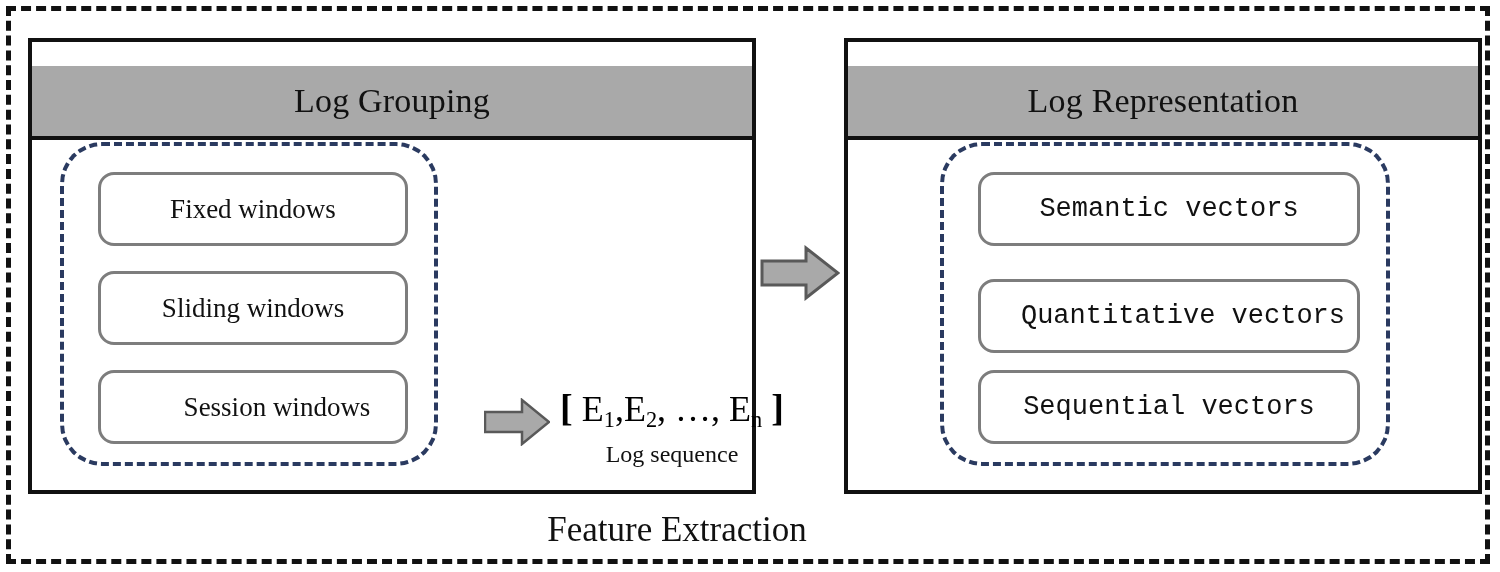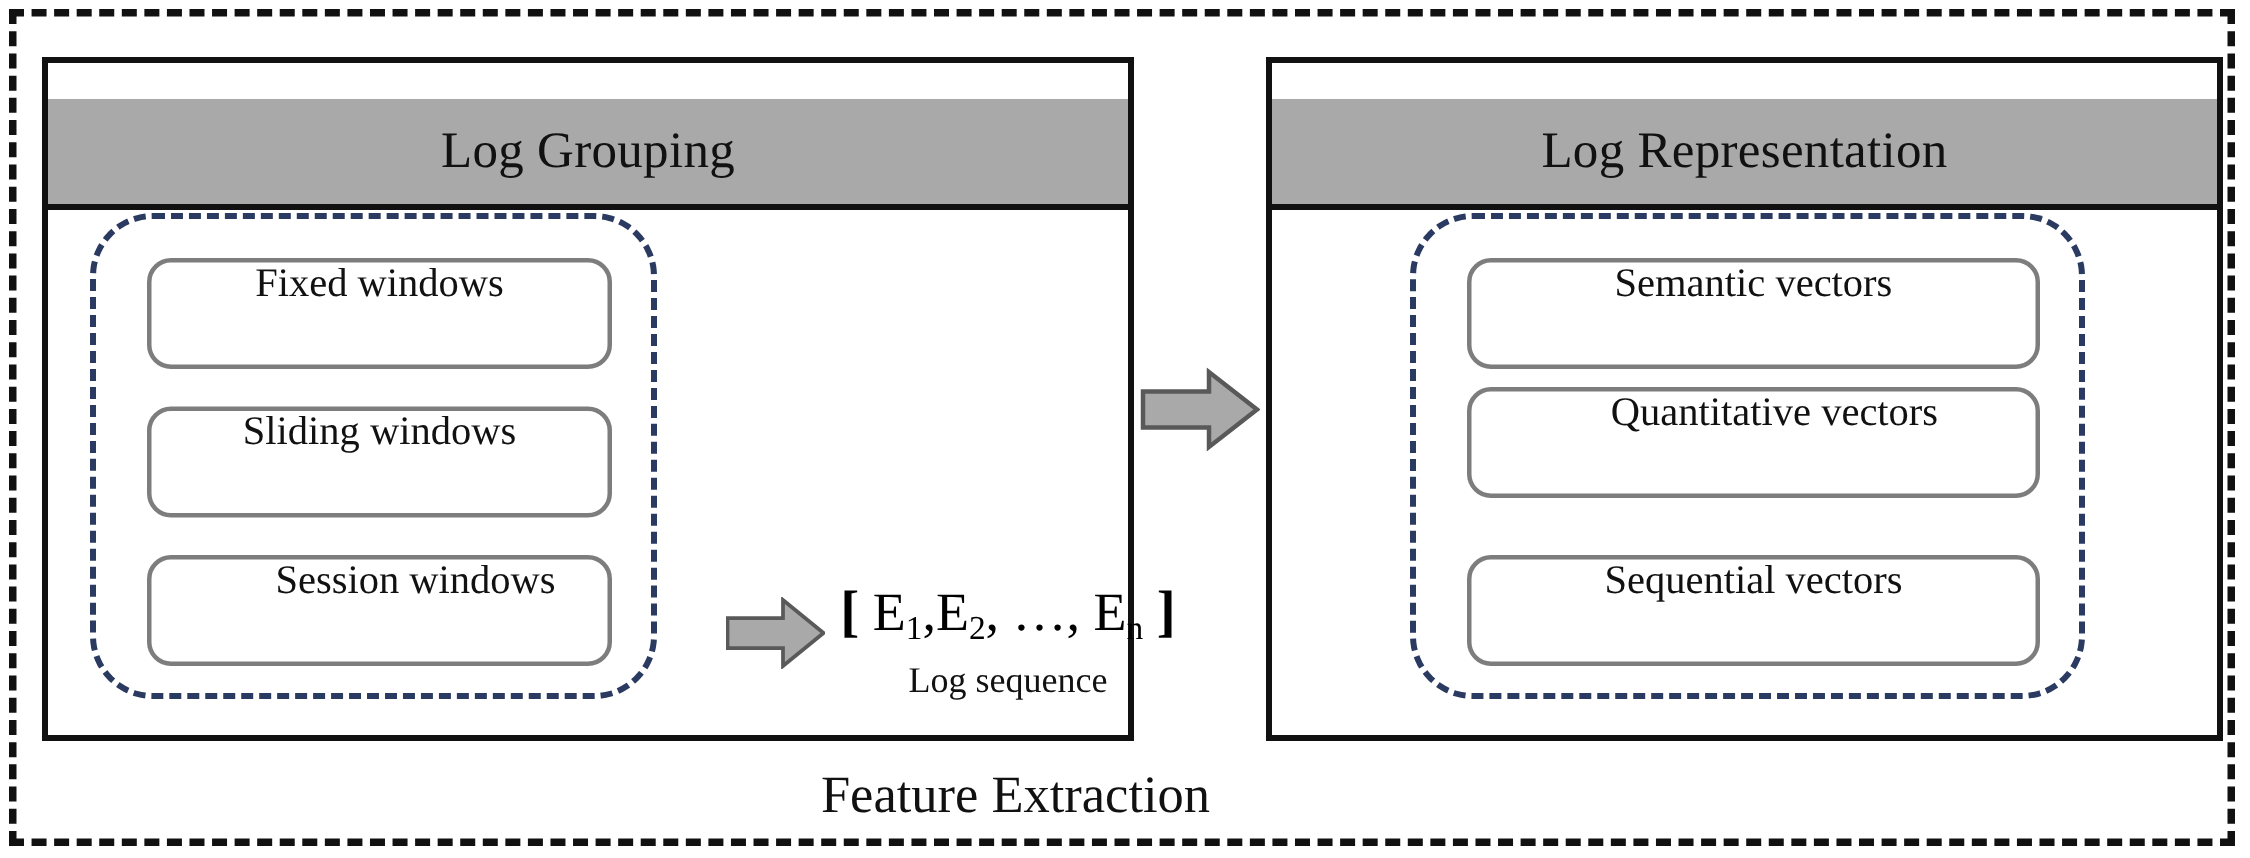"Fixed windows" .item-box { align-items: flex-start -> center }
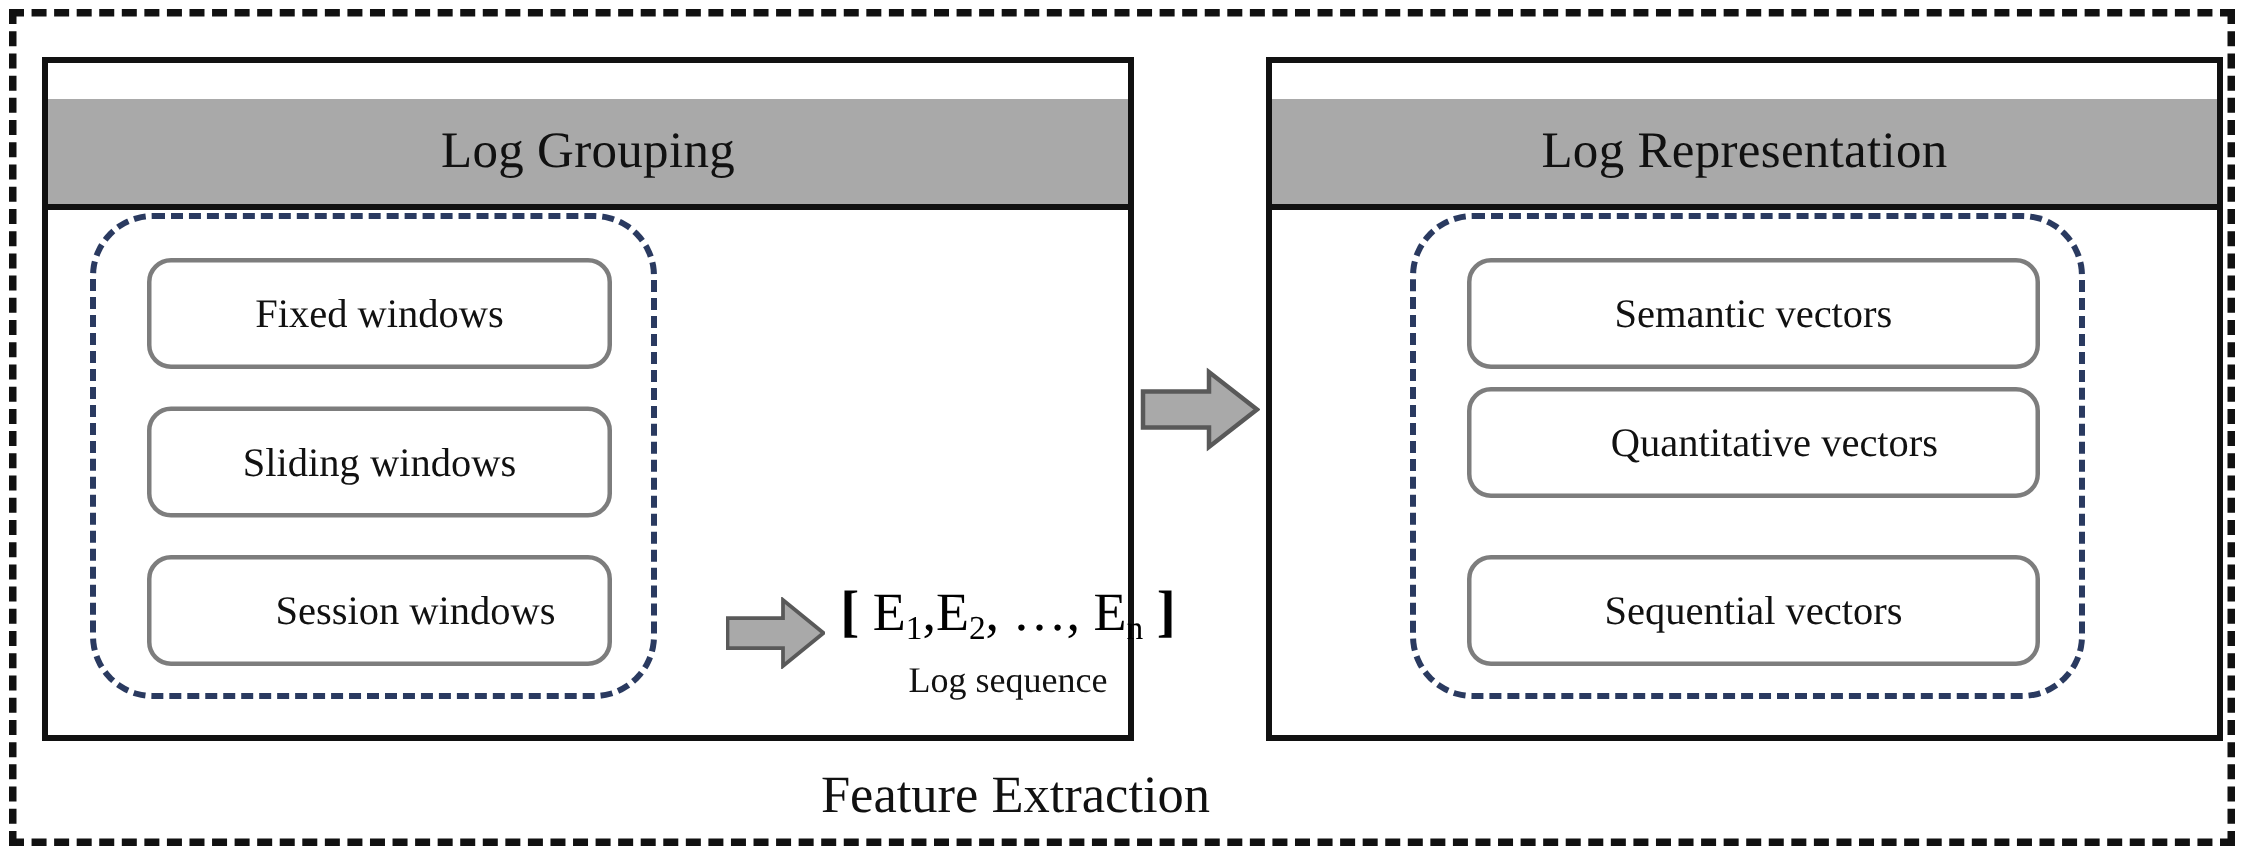"Semantic vectors" #group-vectors .item-box { font-family: none -> Liberation Mono, monospace }
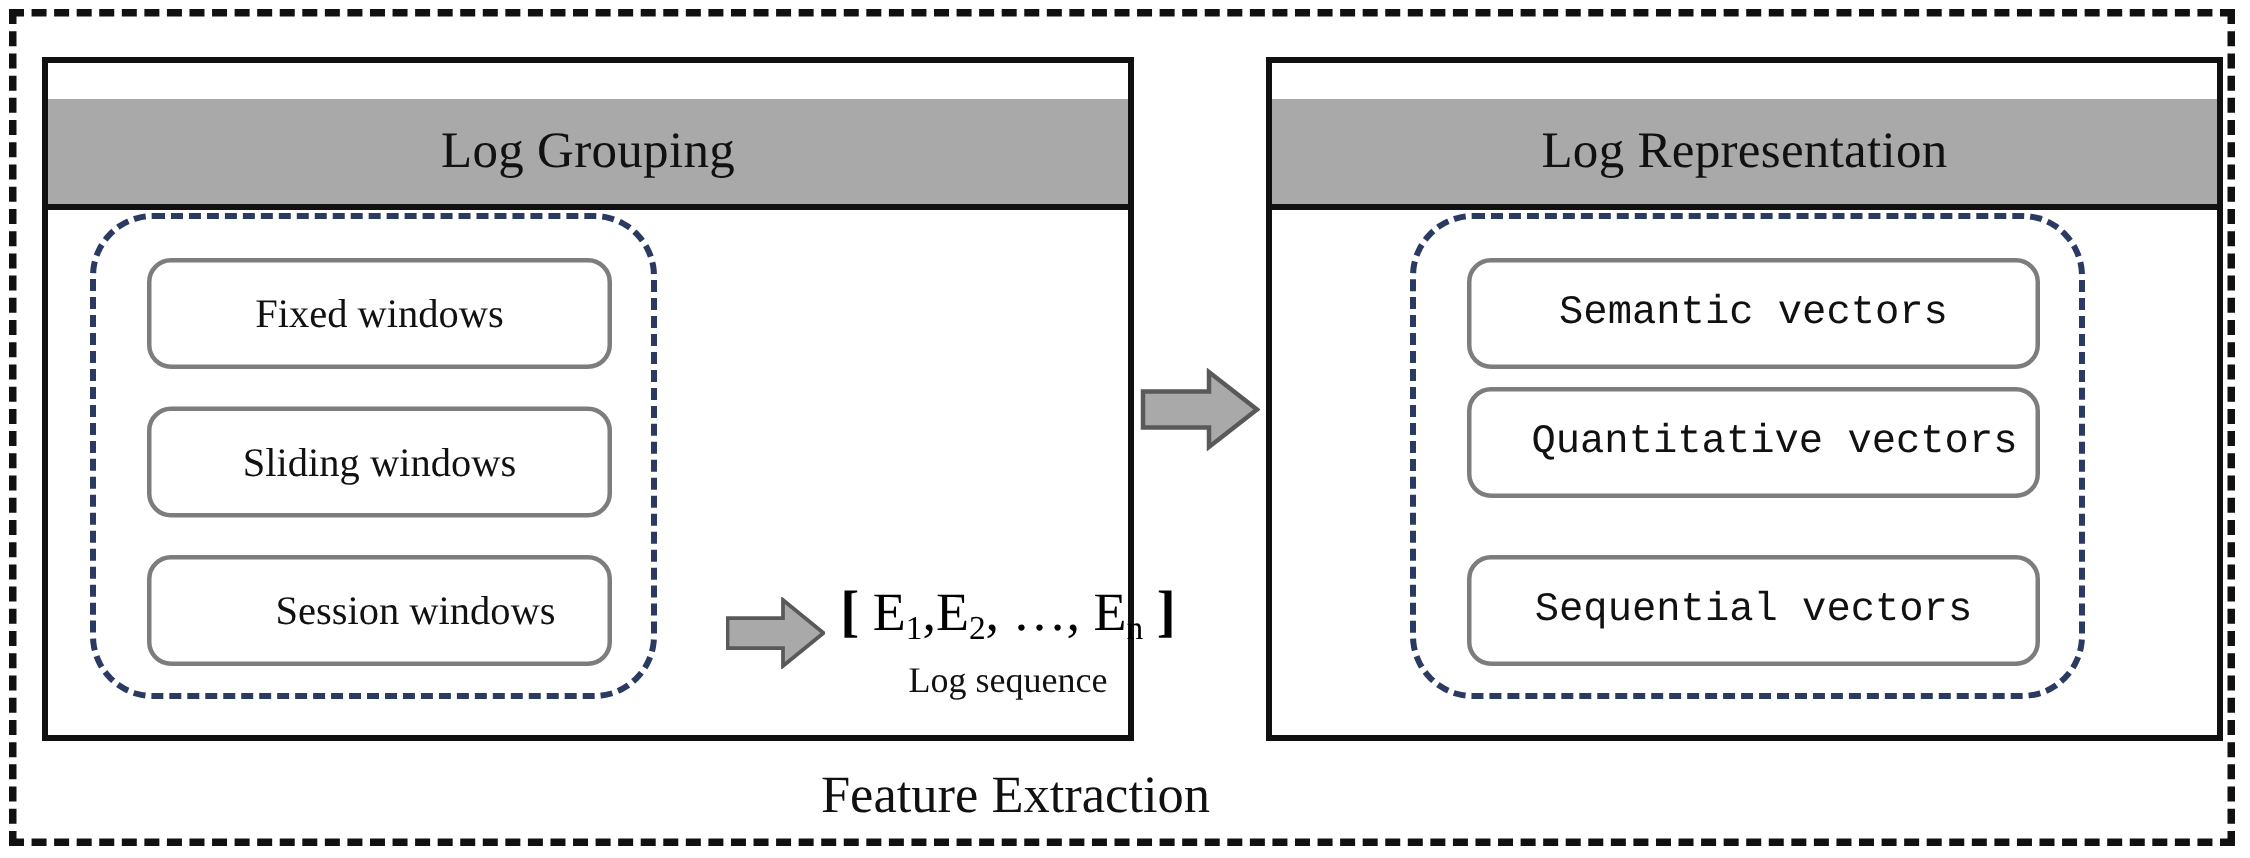"Quantitative vectors" #group-vectors .item-box.pos-1 { top: 112px -> 133px }
